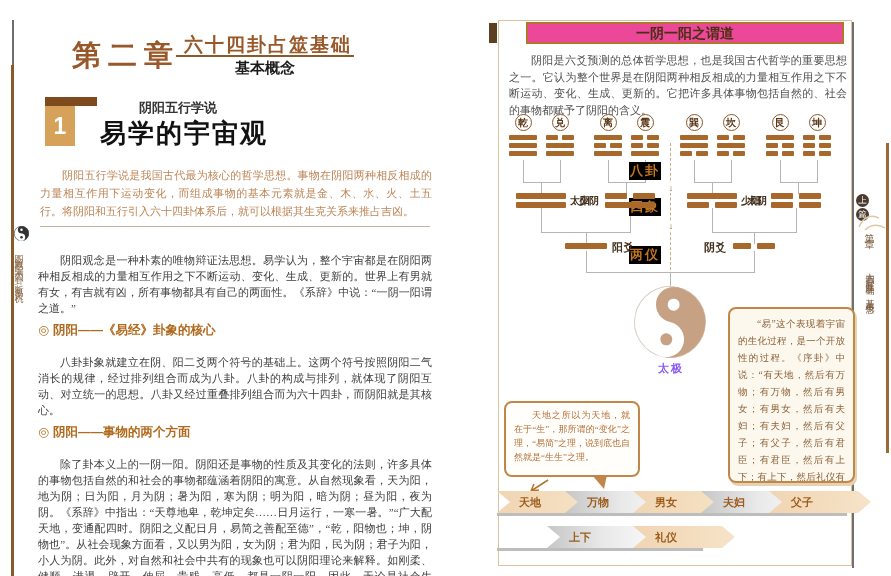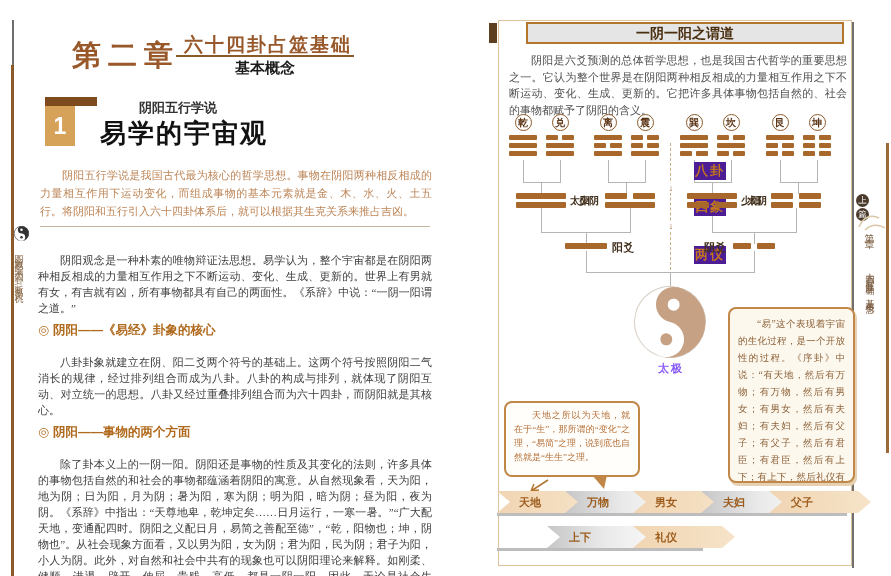"一阴一阳之谓道" .rp-header { background: #e5e5e5 -> #ec4899 }
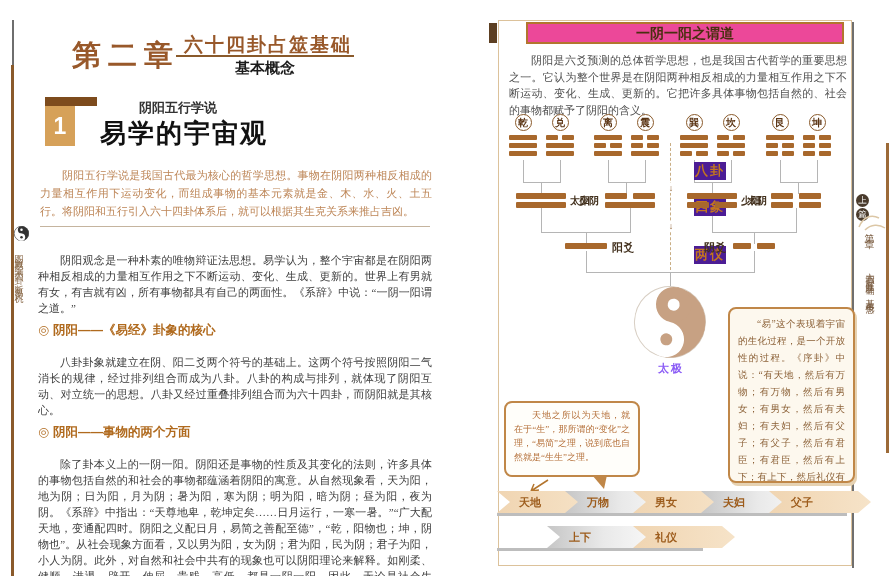"八卦" .stage-label { background: #4c1d95 -> #000000; left: 694px -> 629px }
